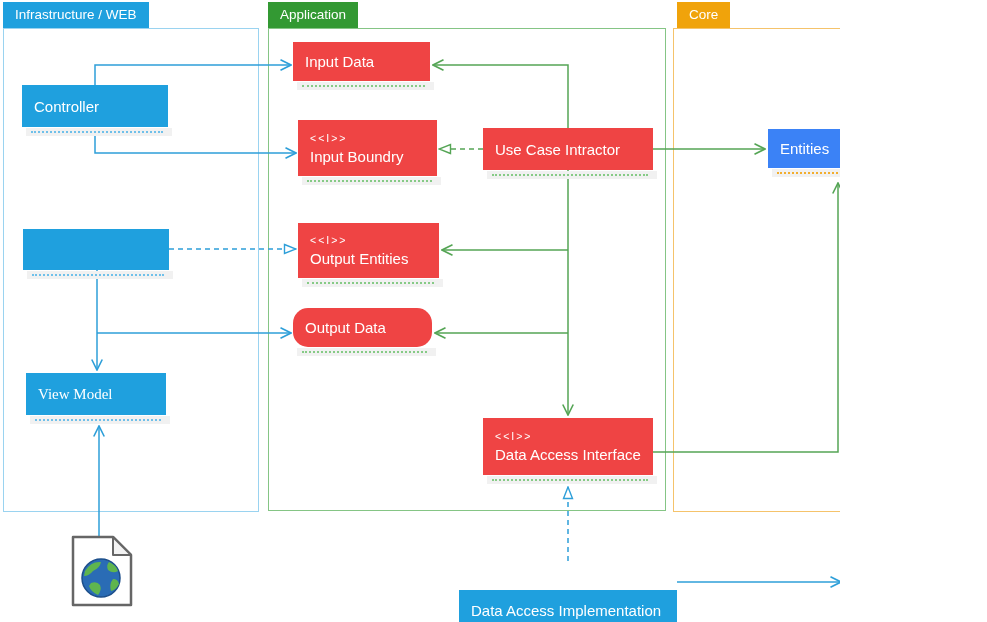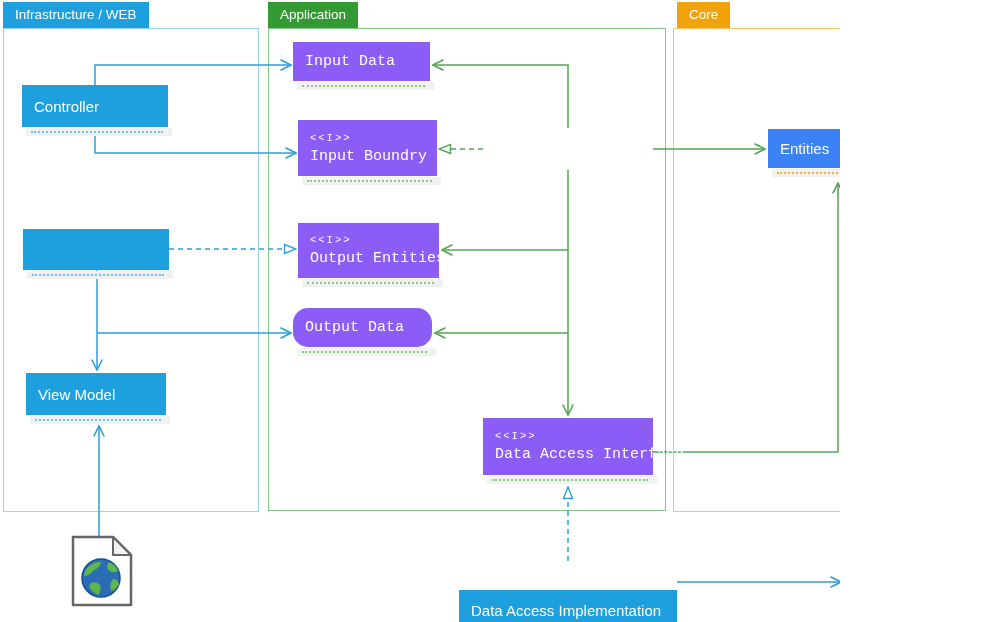"Input Data" .green { background: #8b5cf6 -> #ef4444; font-family: Liberation Mono, monospace -> none }
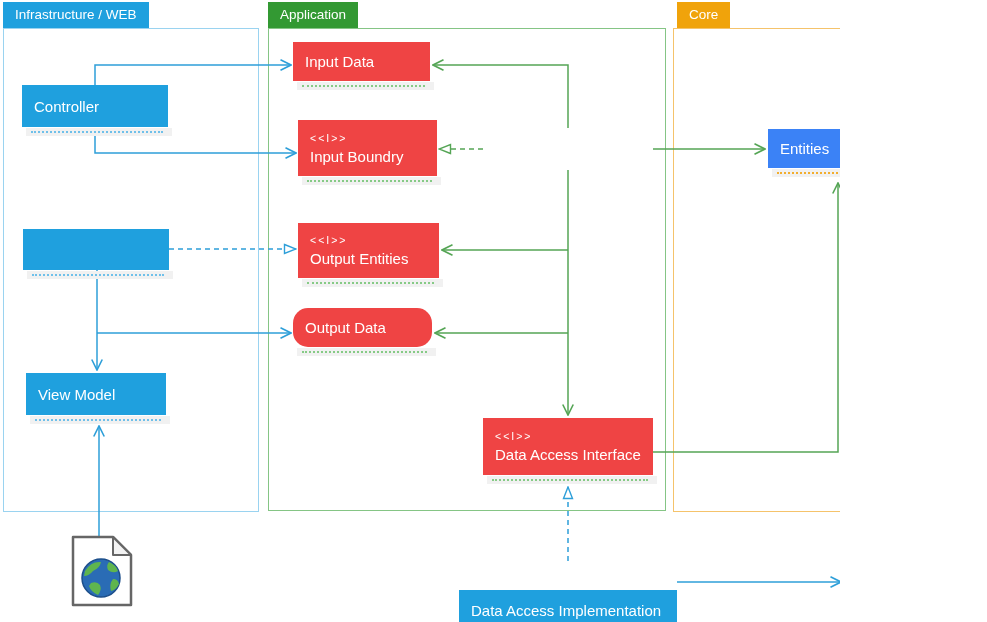"Use Case Intractor" div.node { html: none -> <div> <span>Use Case Intractor</span> <div></div> </div> }
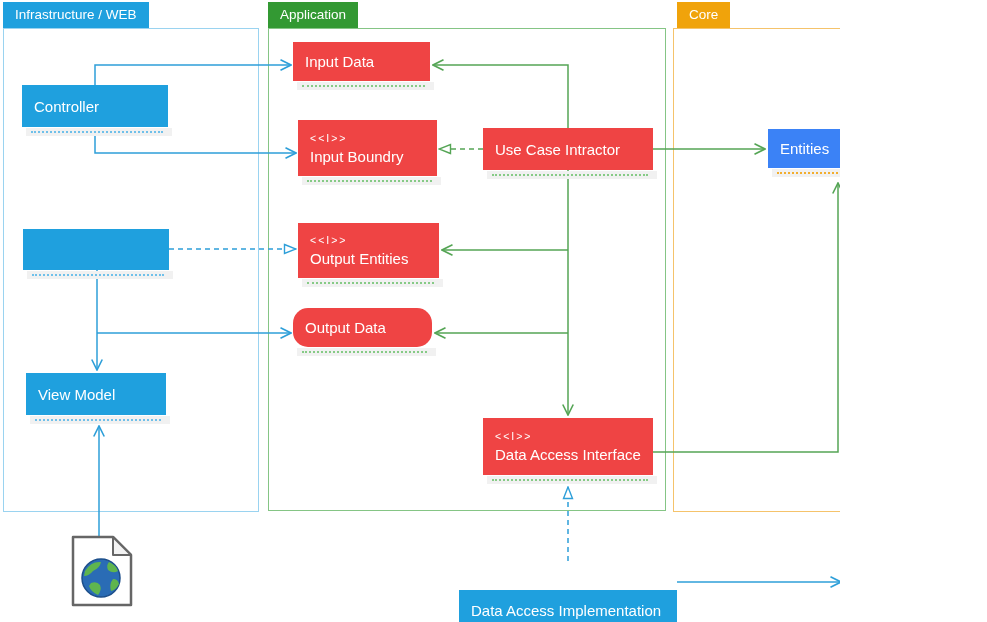"View Model" div.node { font-family: none -> Liberation Serif, serif }
